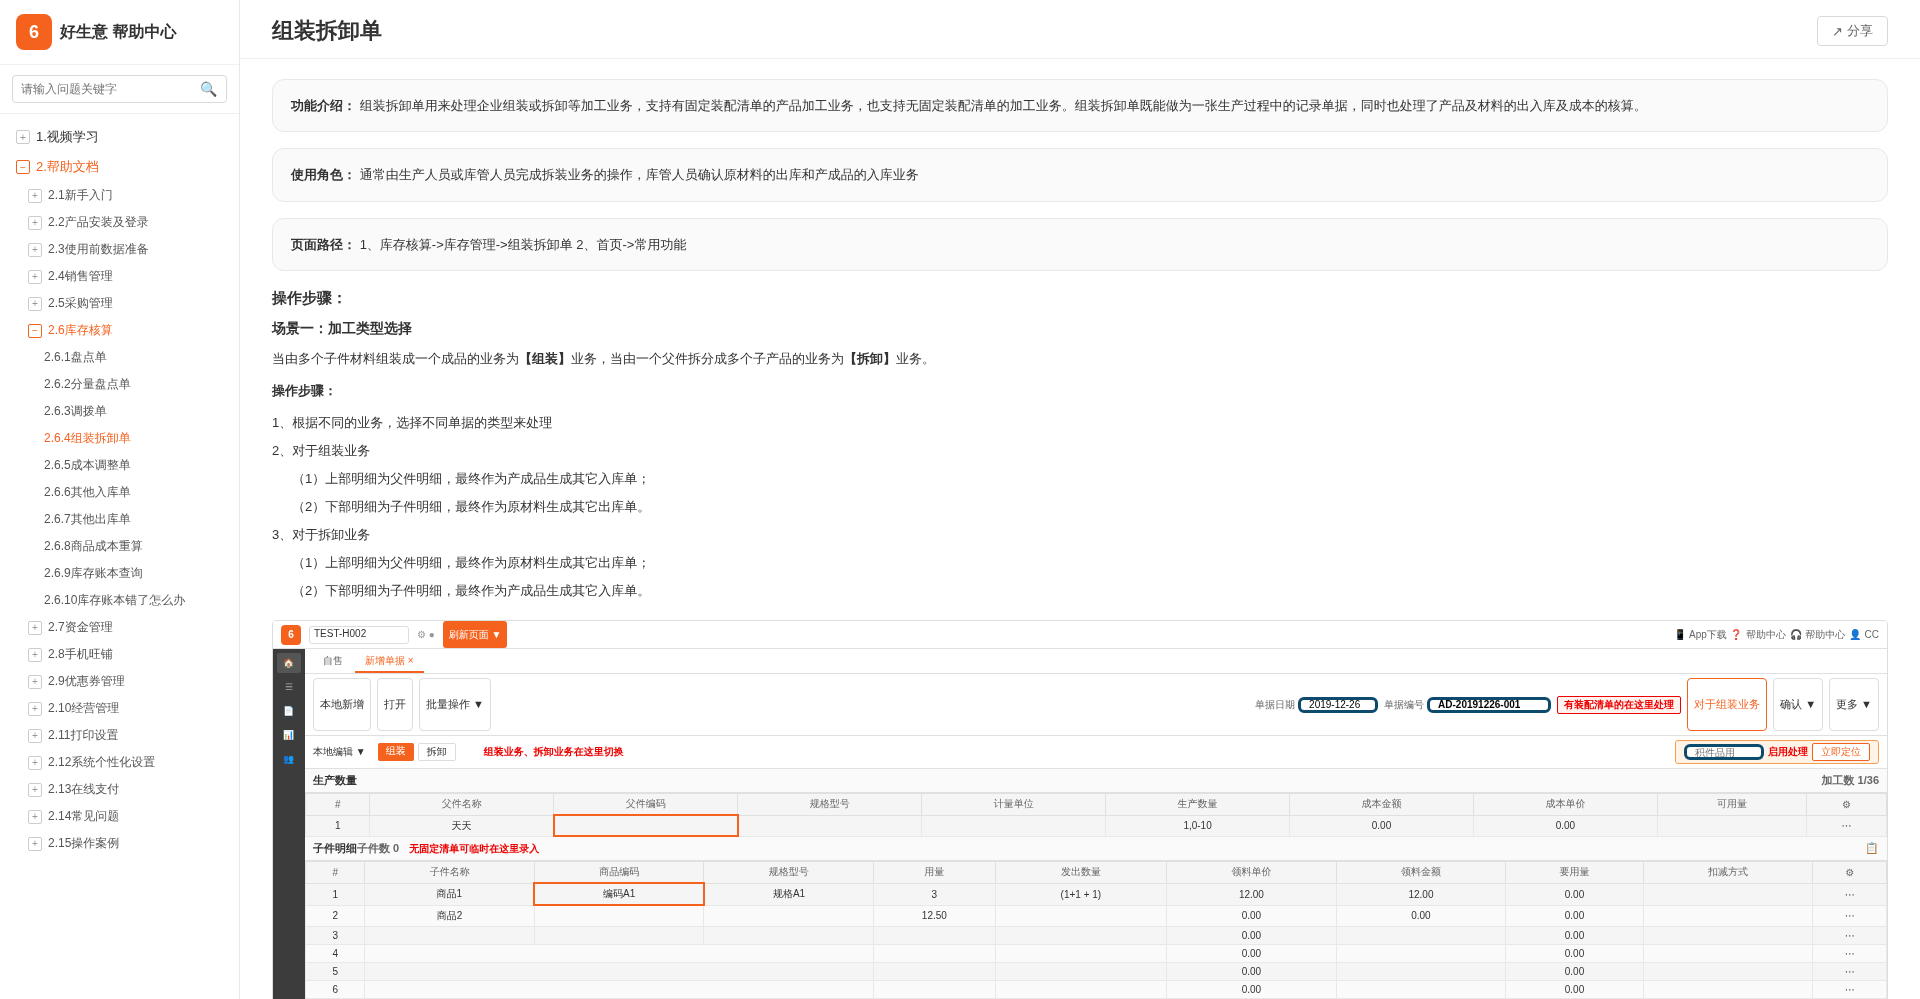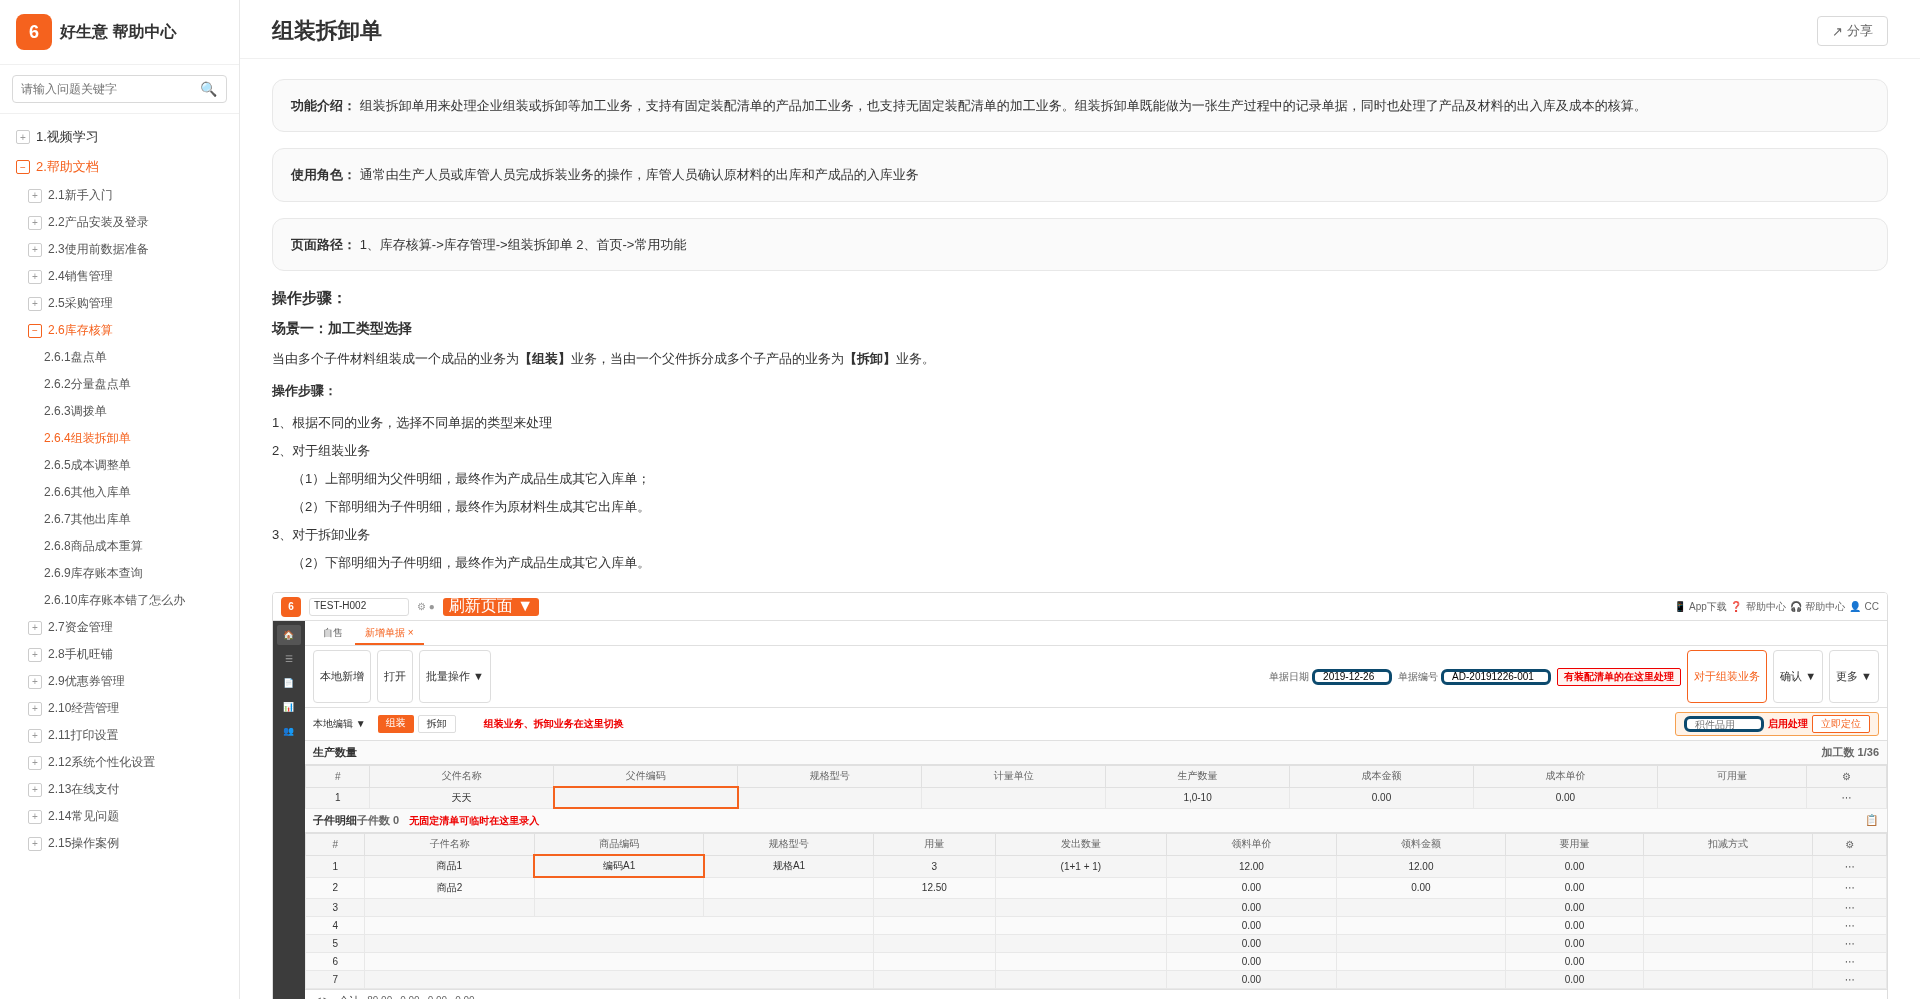"（1）上部明细为父件明细，最终作为原材料生成其它出库单；" li.indent-1 { html: none -> <li>（1）上部明细为父件明细，最终作为原材料生成其它出库单；</li> }
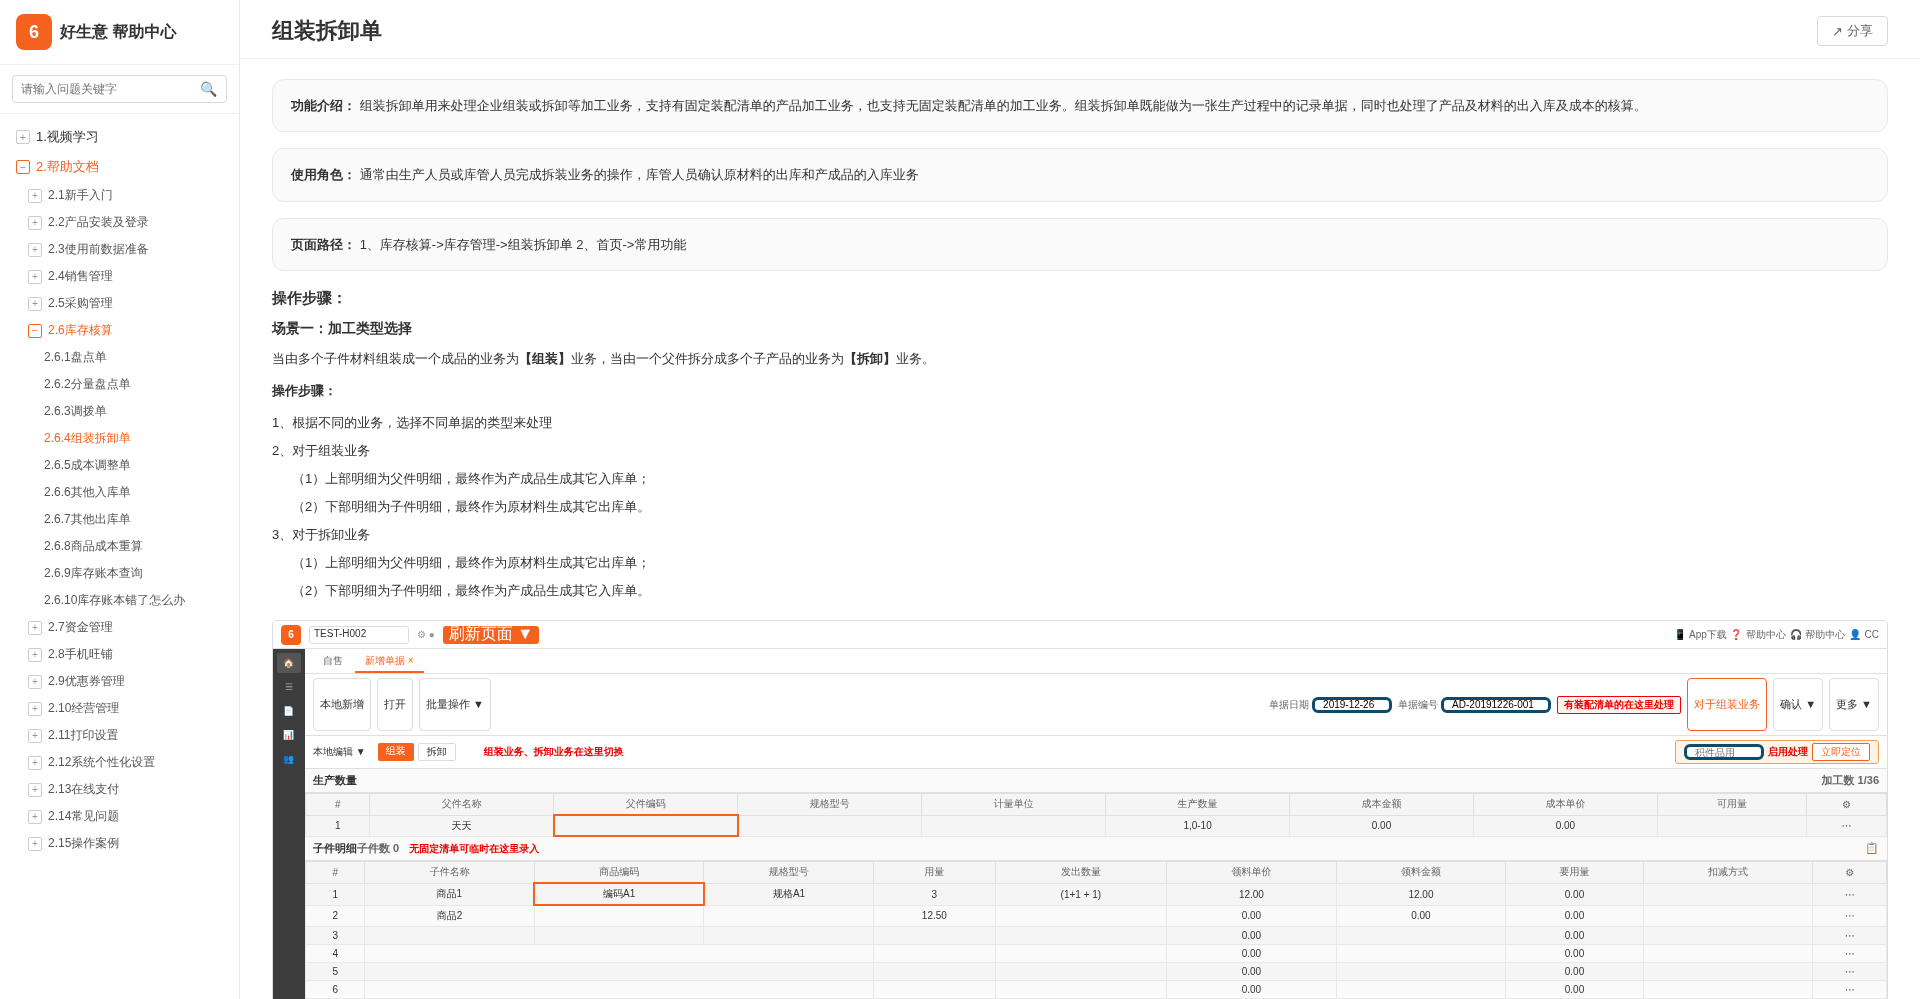"刷新页面 ▼" .mock-refresh-btn { font-size: 16px -> 10px; height: 18px -> 27px }
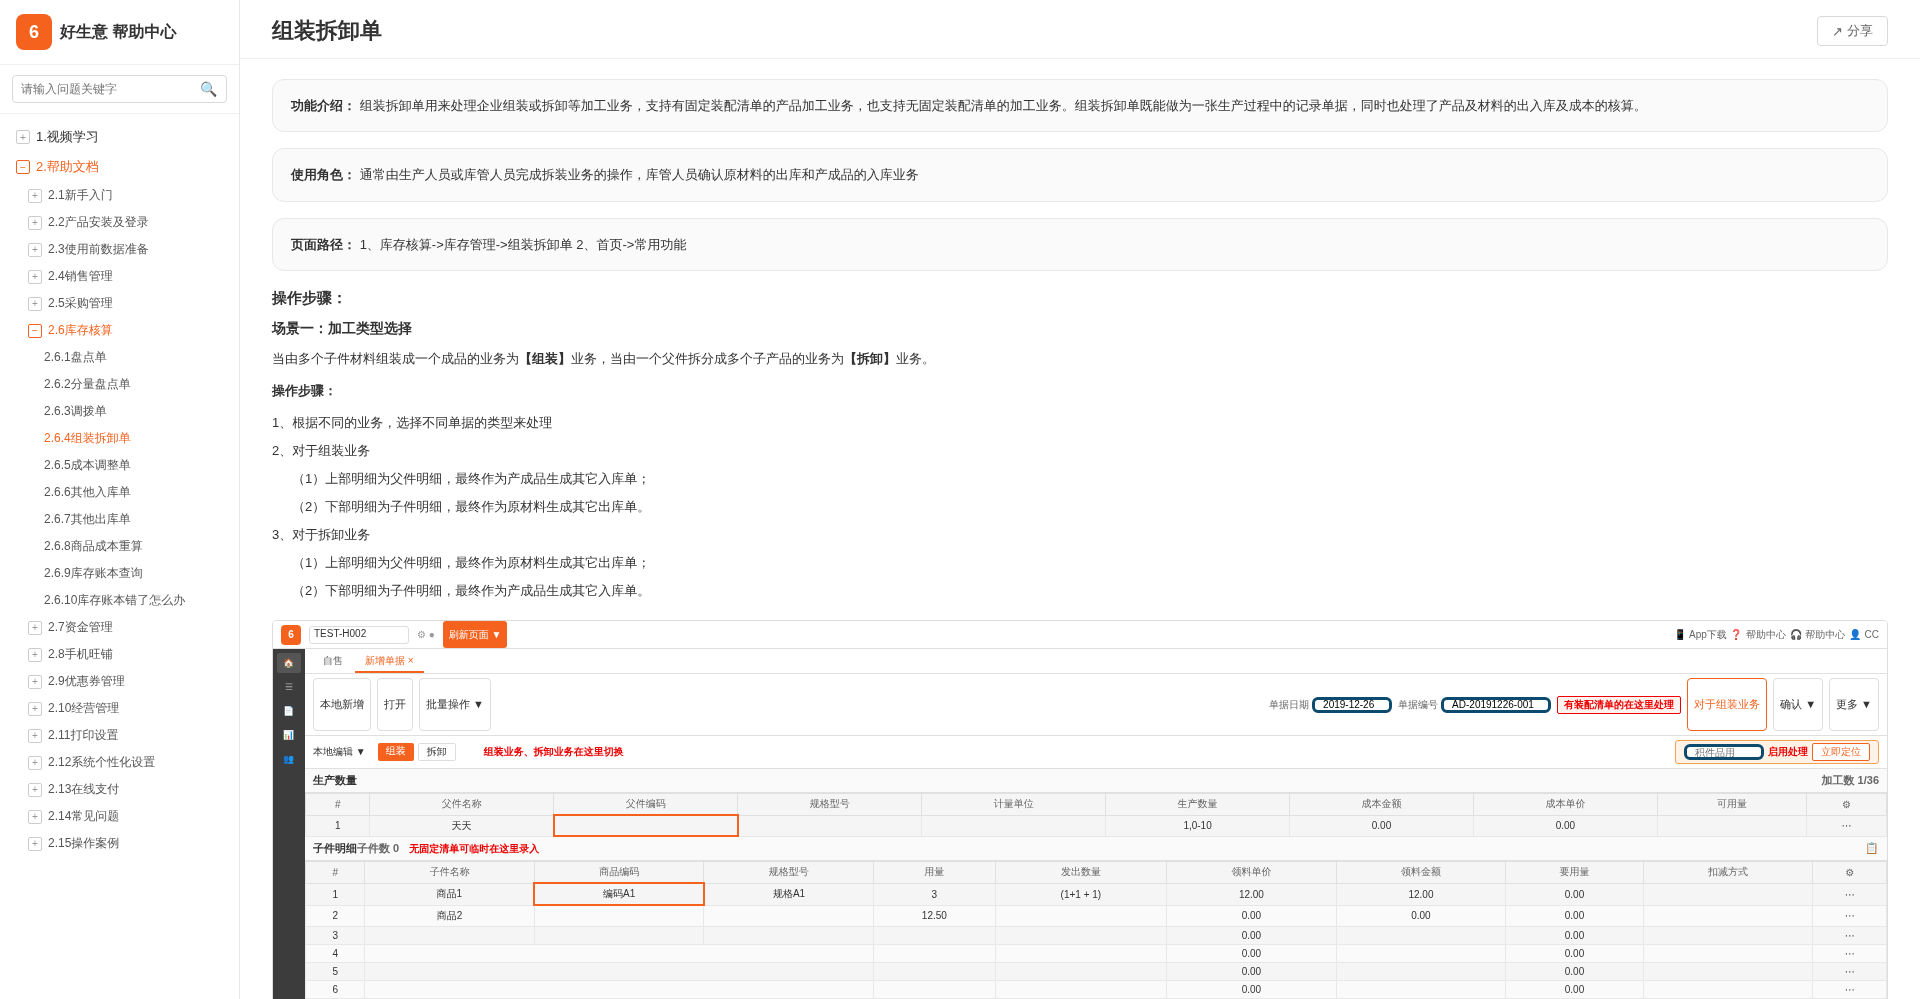"AD-20191226-001" input.mock-form-input { font-weight: none -> bold; width: 110px -> 124px }
